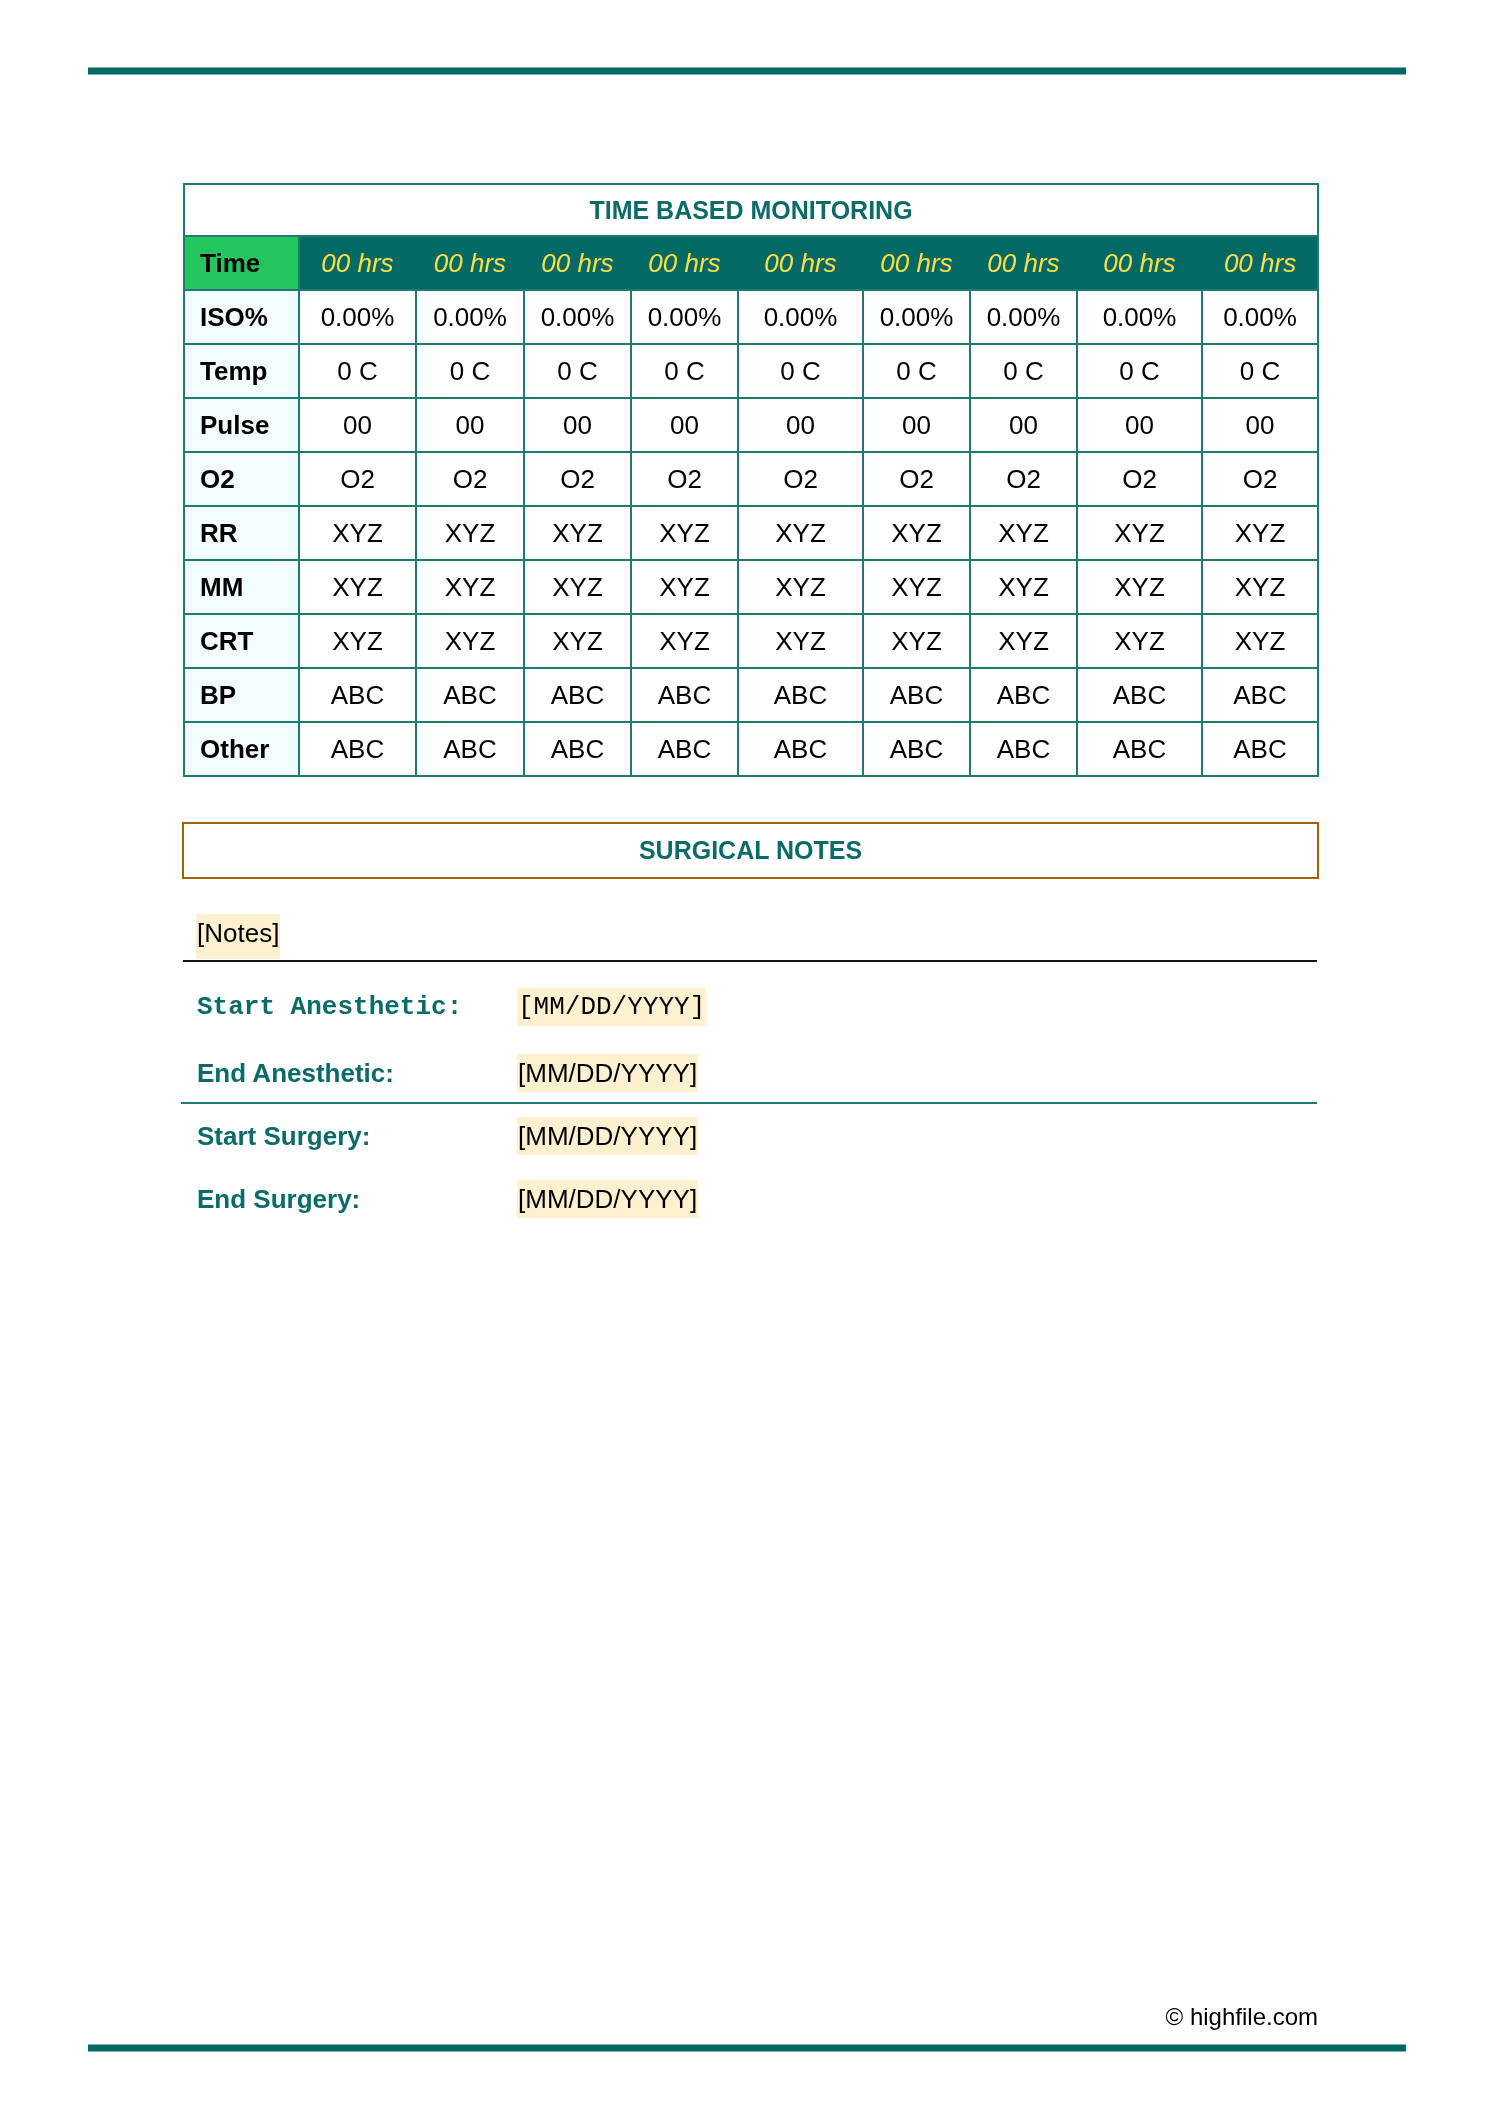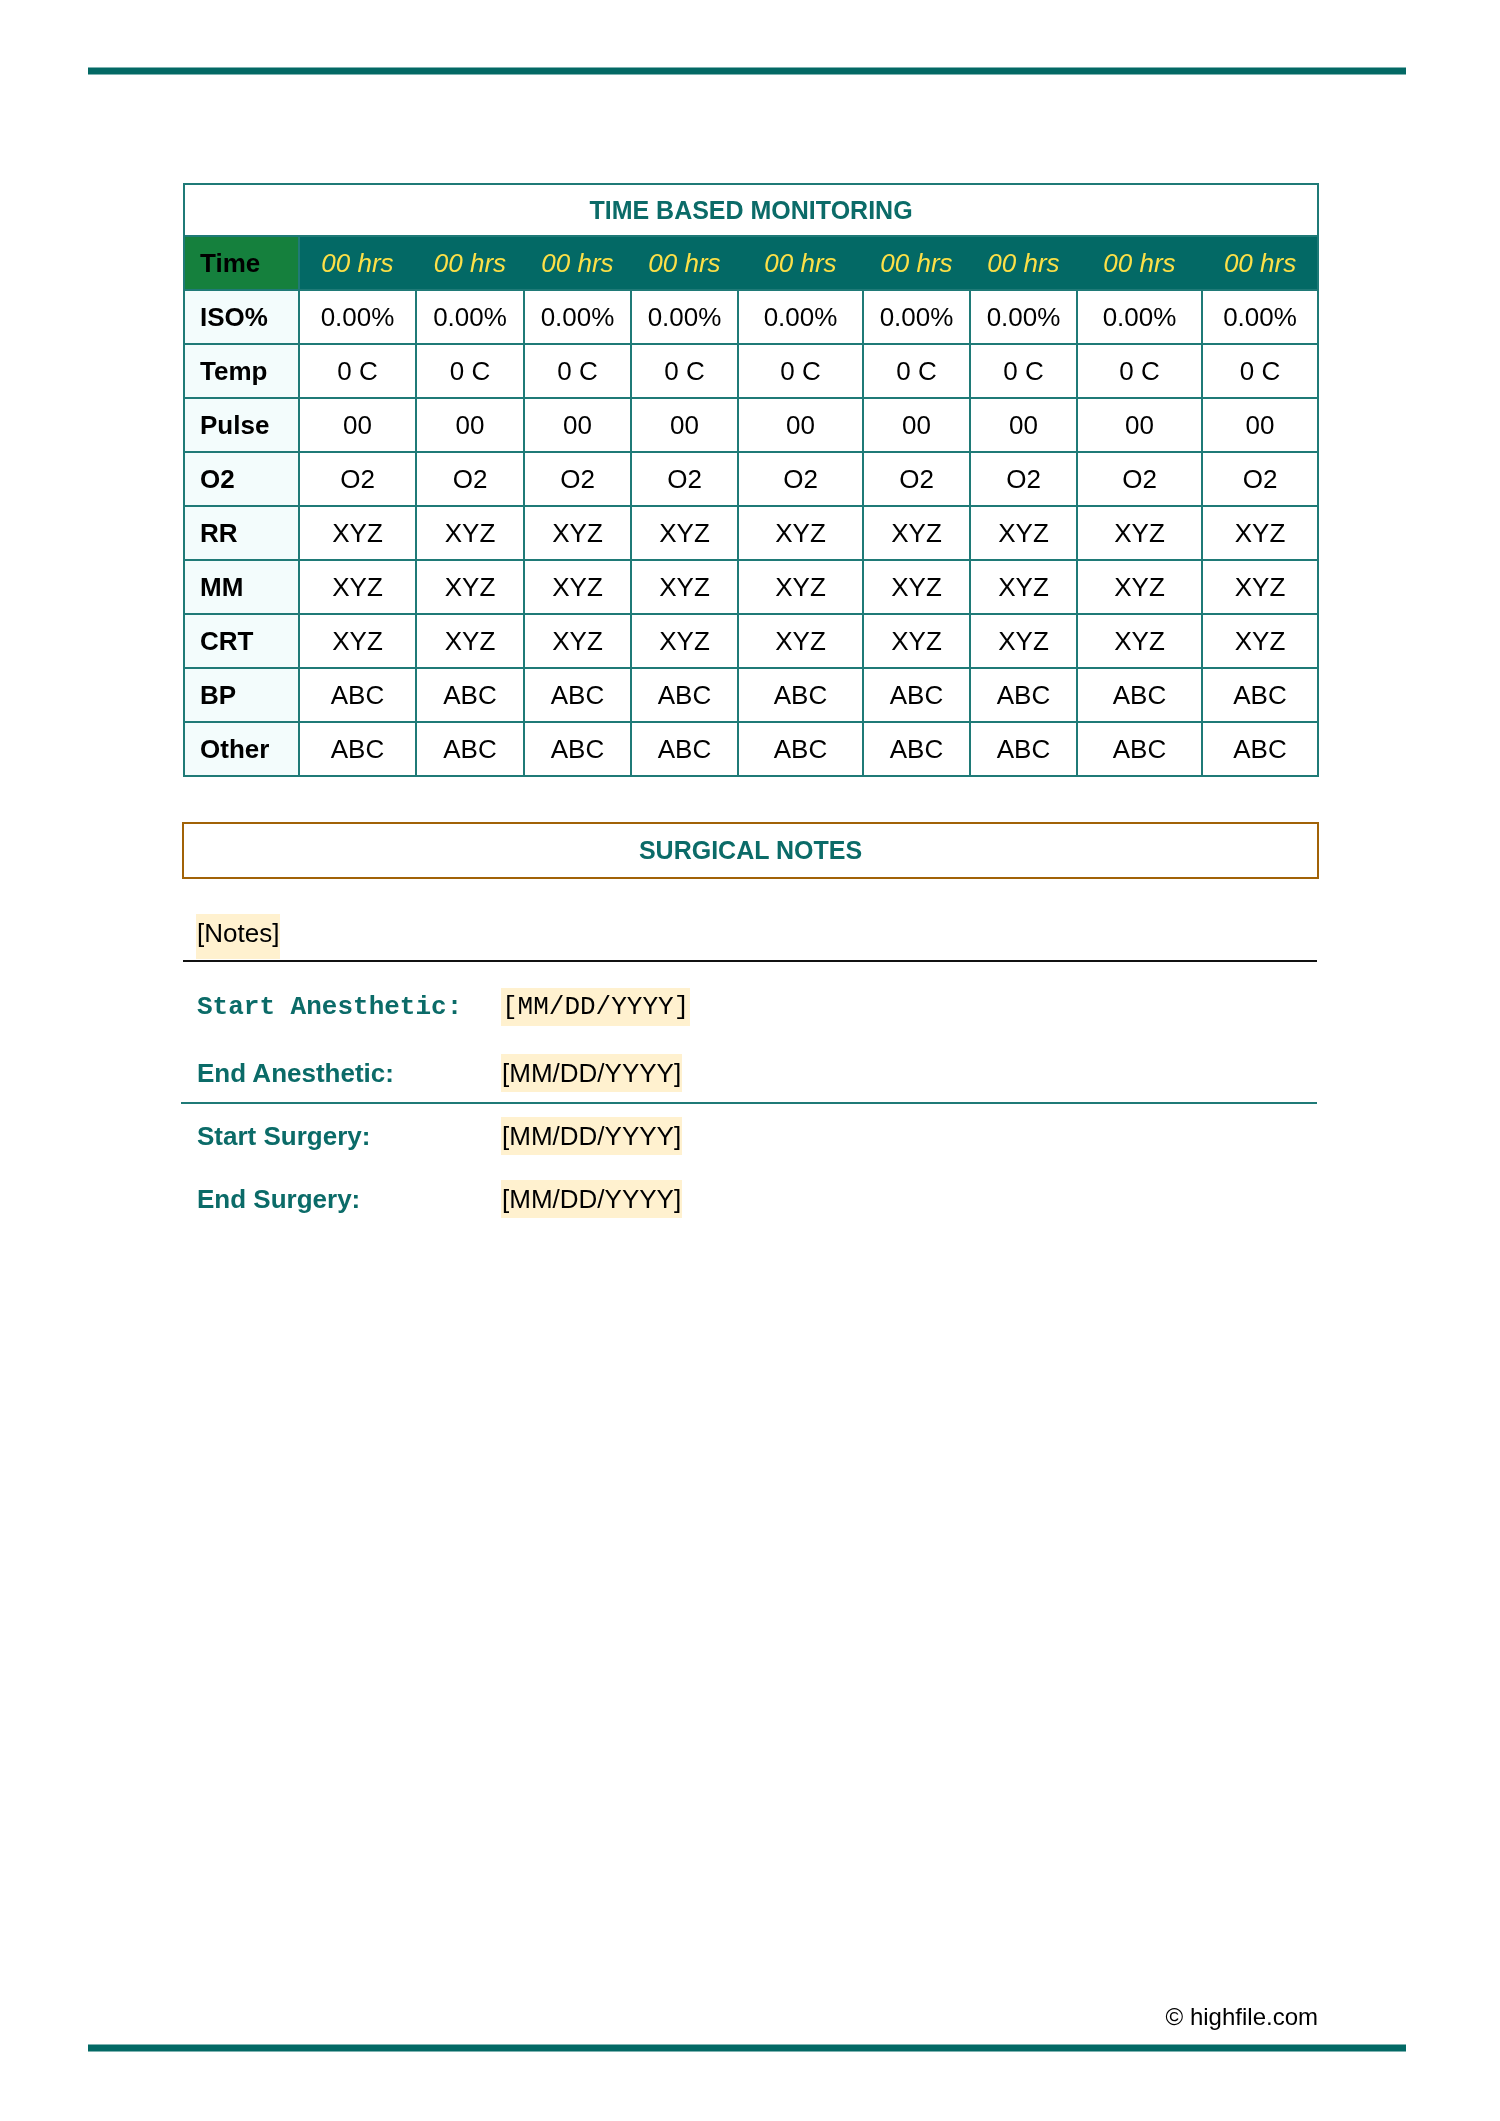"Time" table.monitor tr.head-row td.label { background: #15803d -> #22c55e }
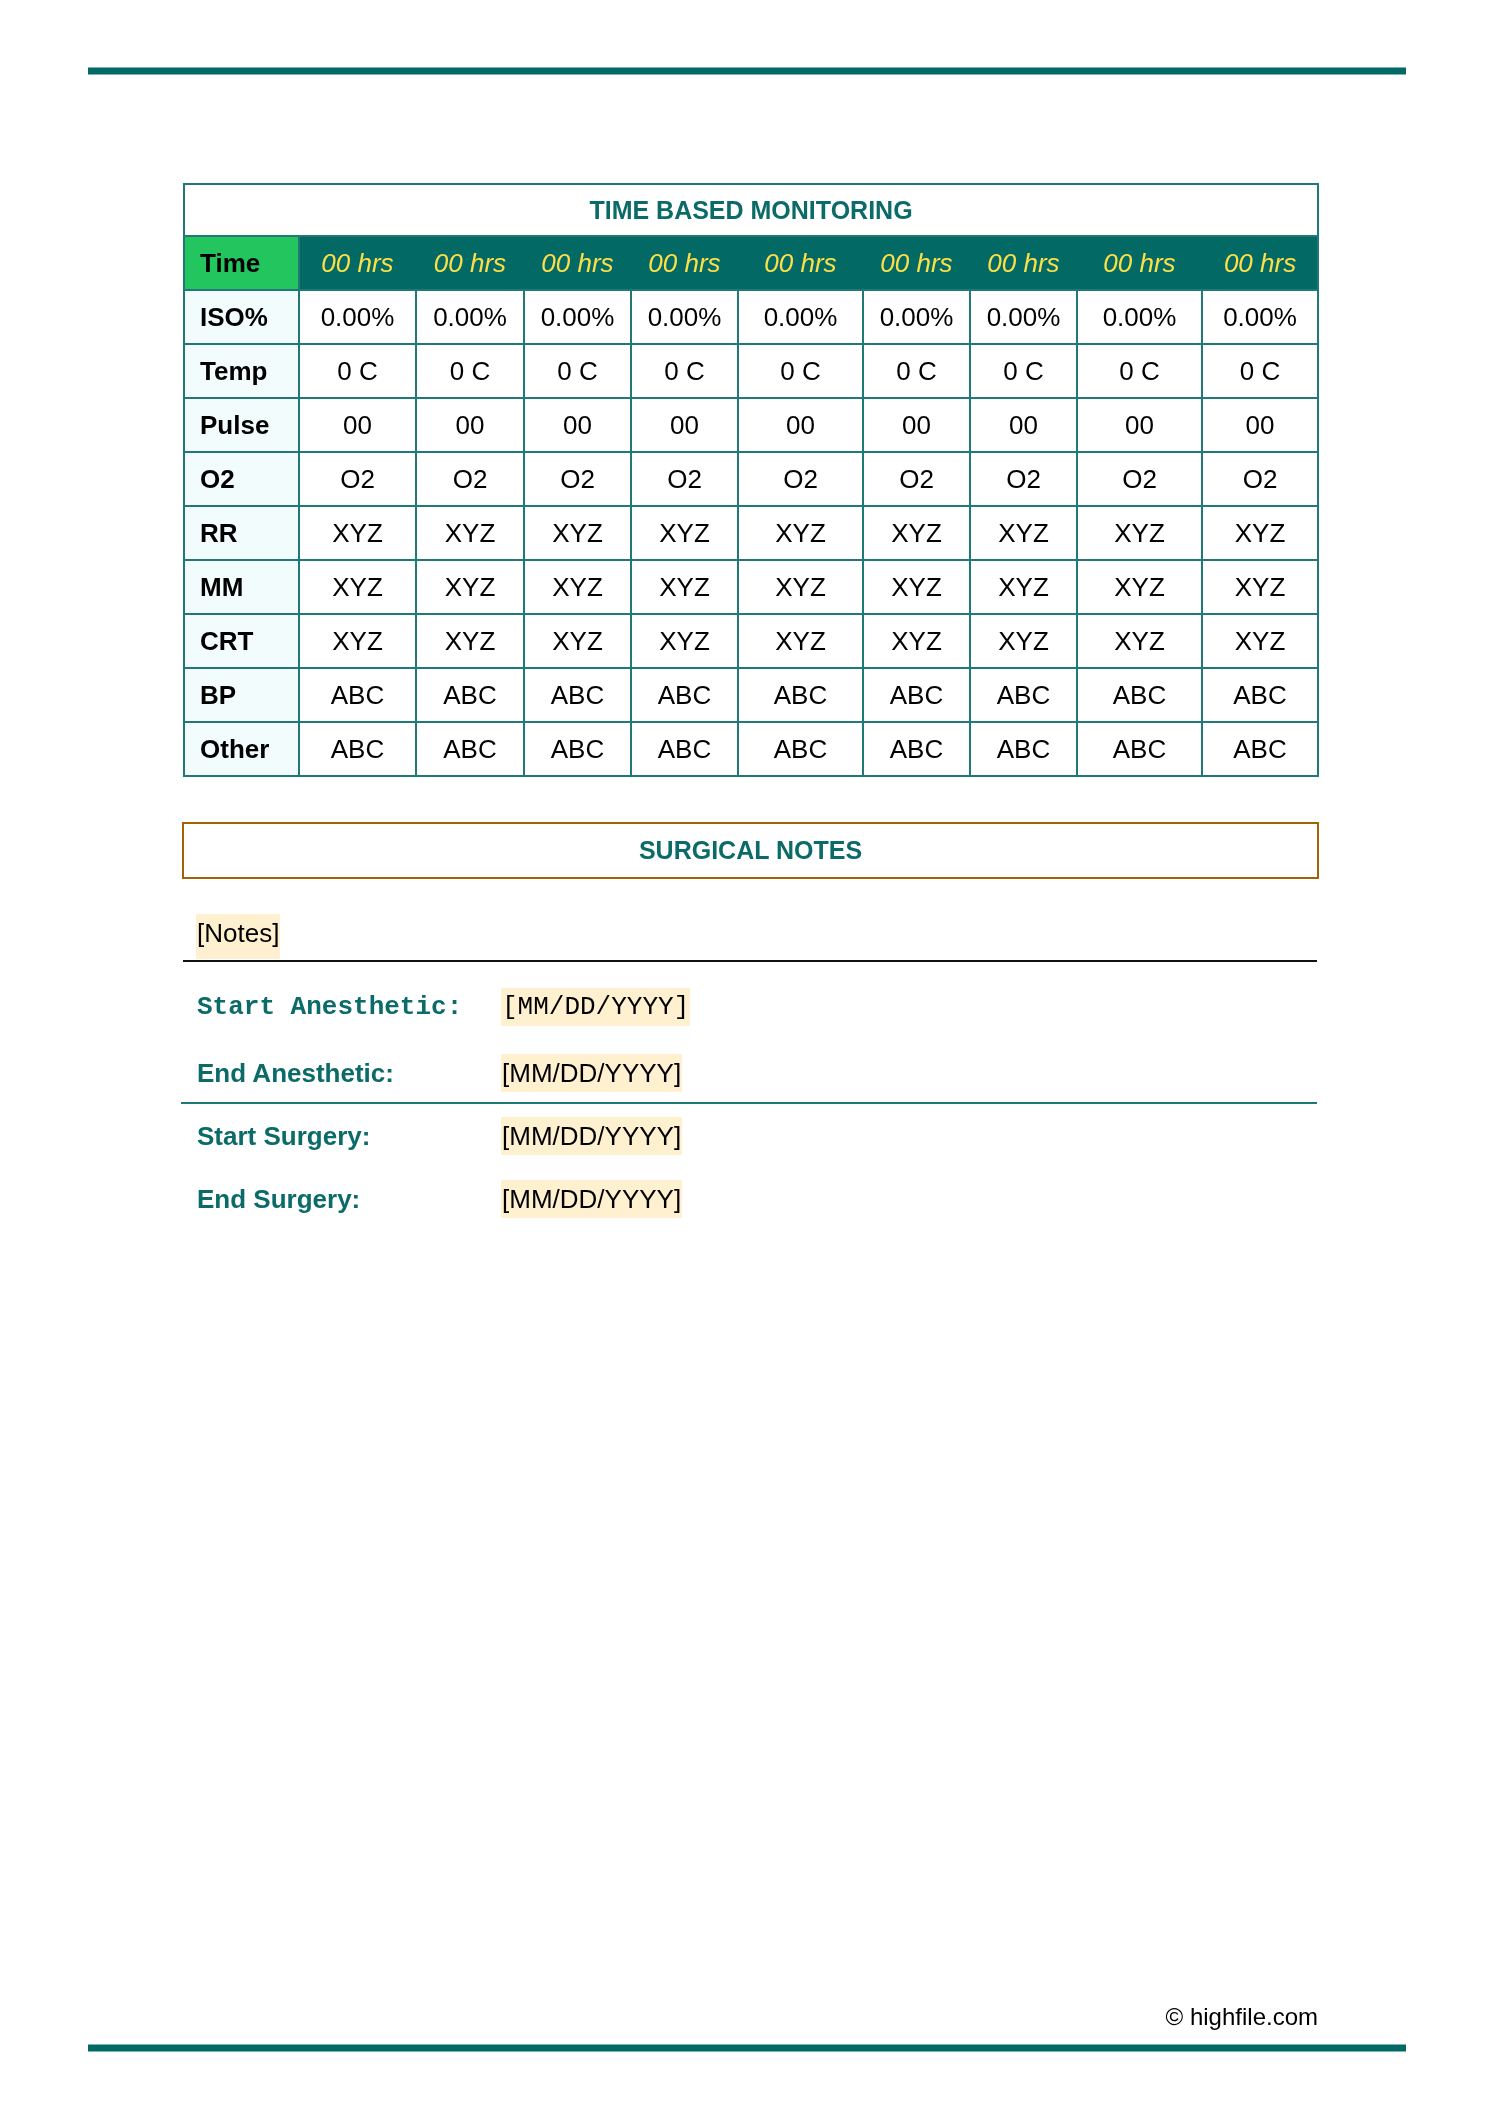"[MM/DD/YYYY]" .field .fvalue { left: 304px -> 320px }
